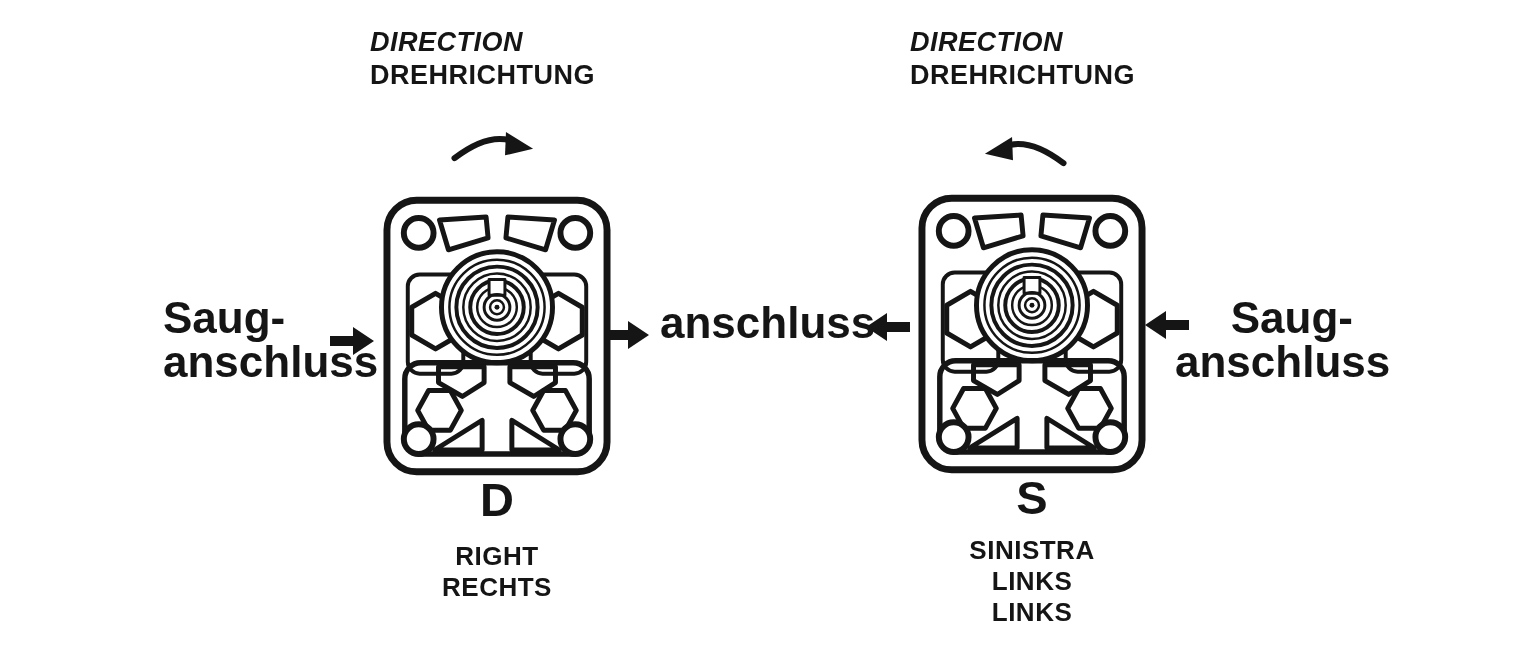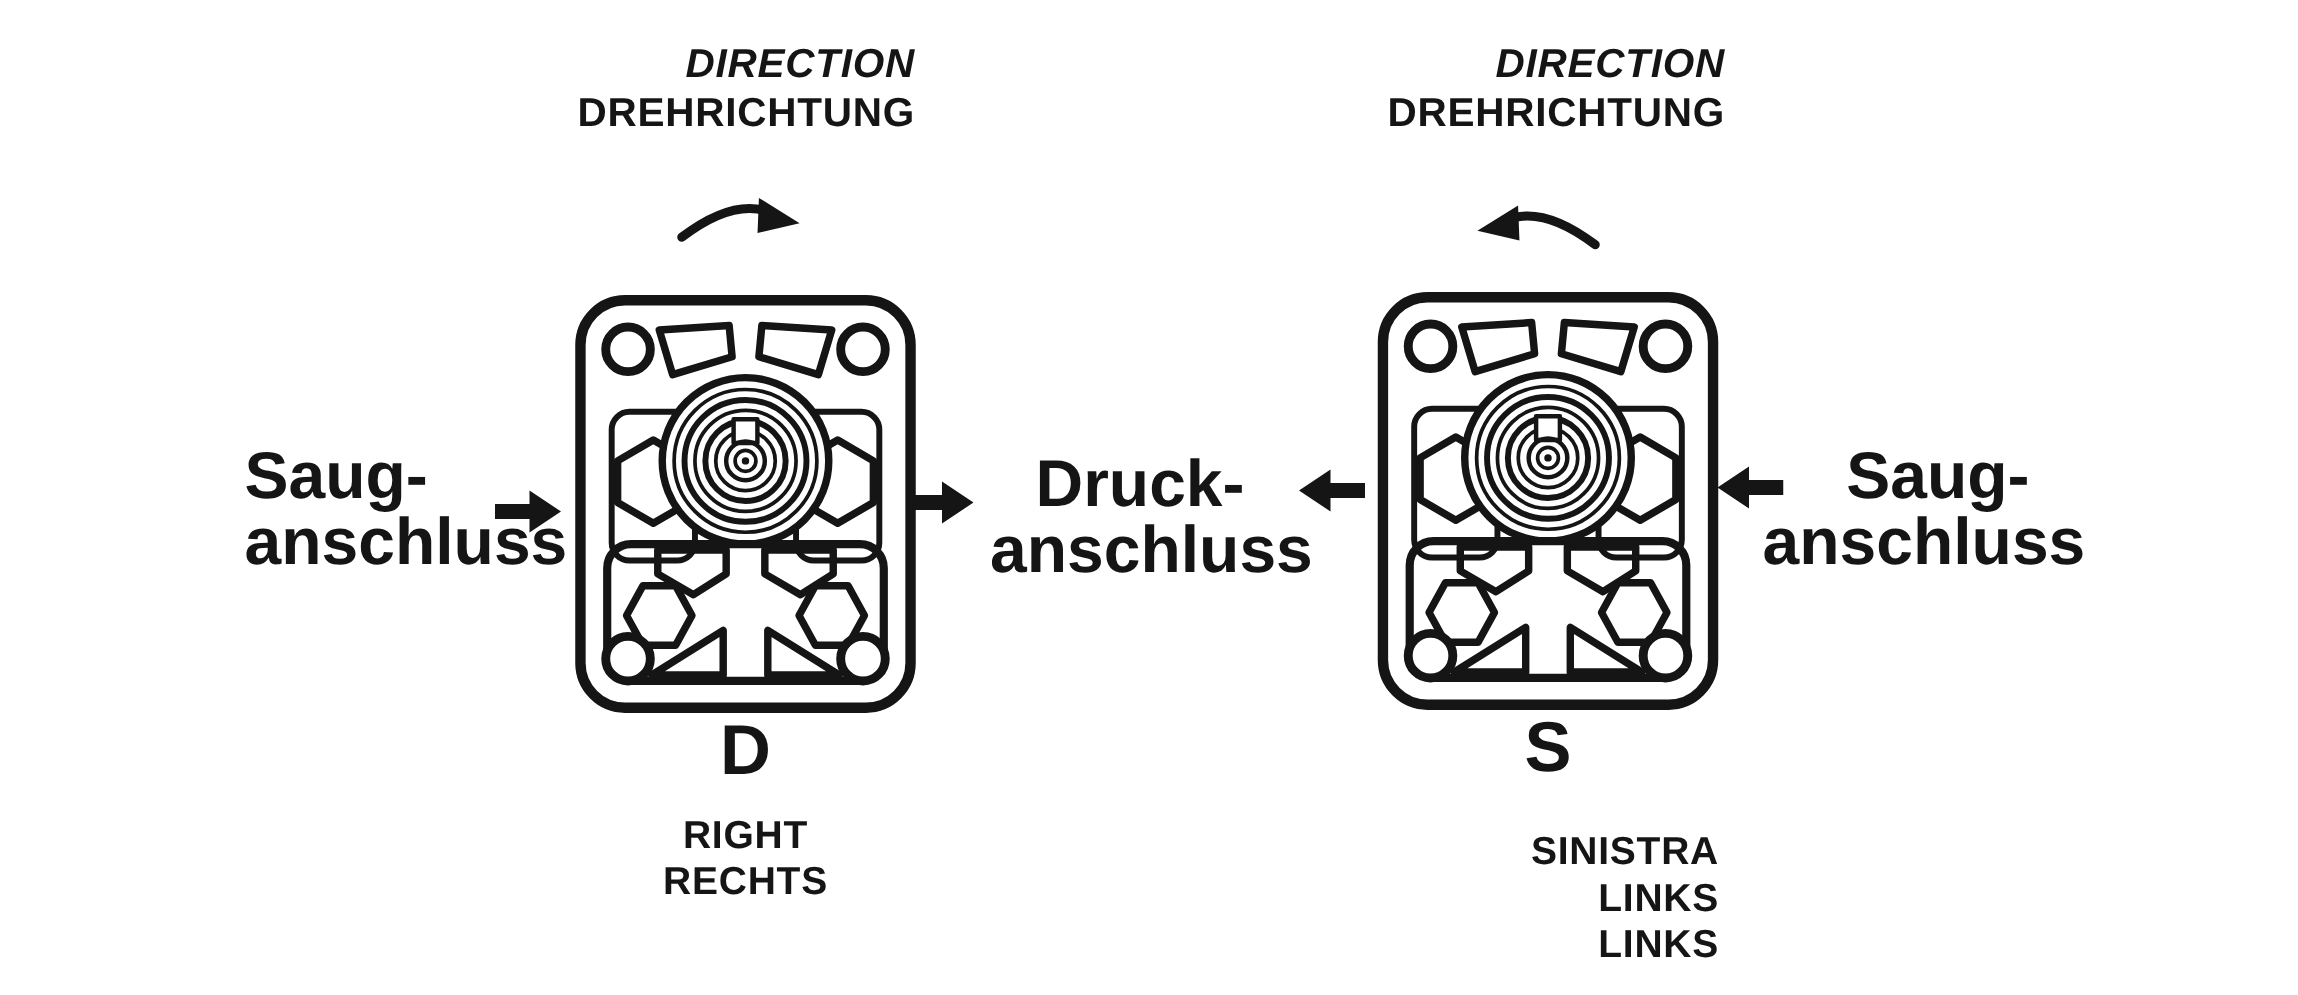"DIRECTION" .dir-title { text-align: right -> left }
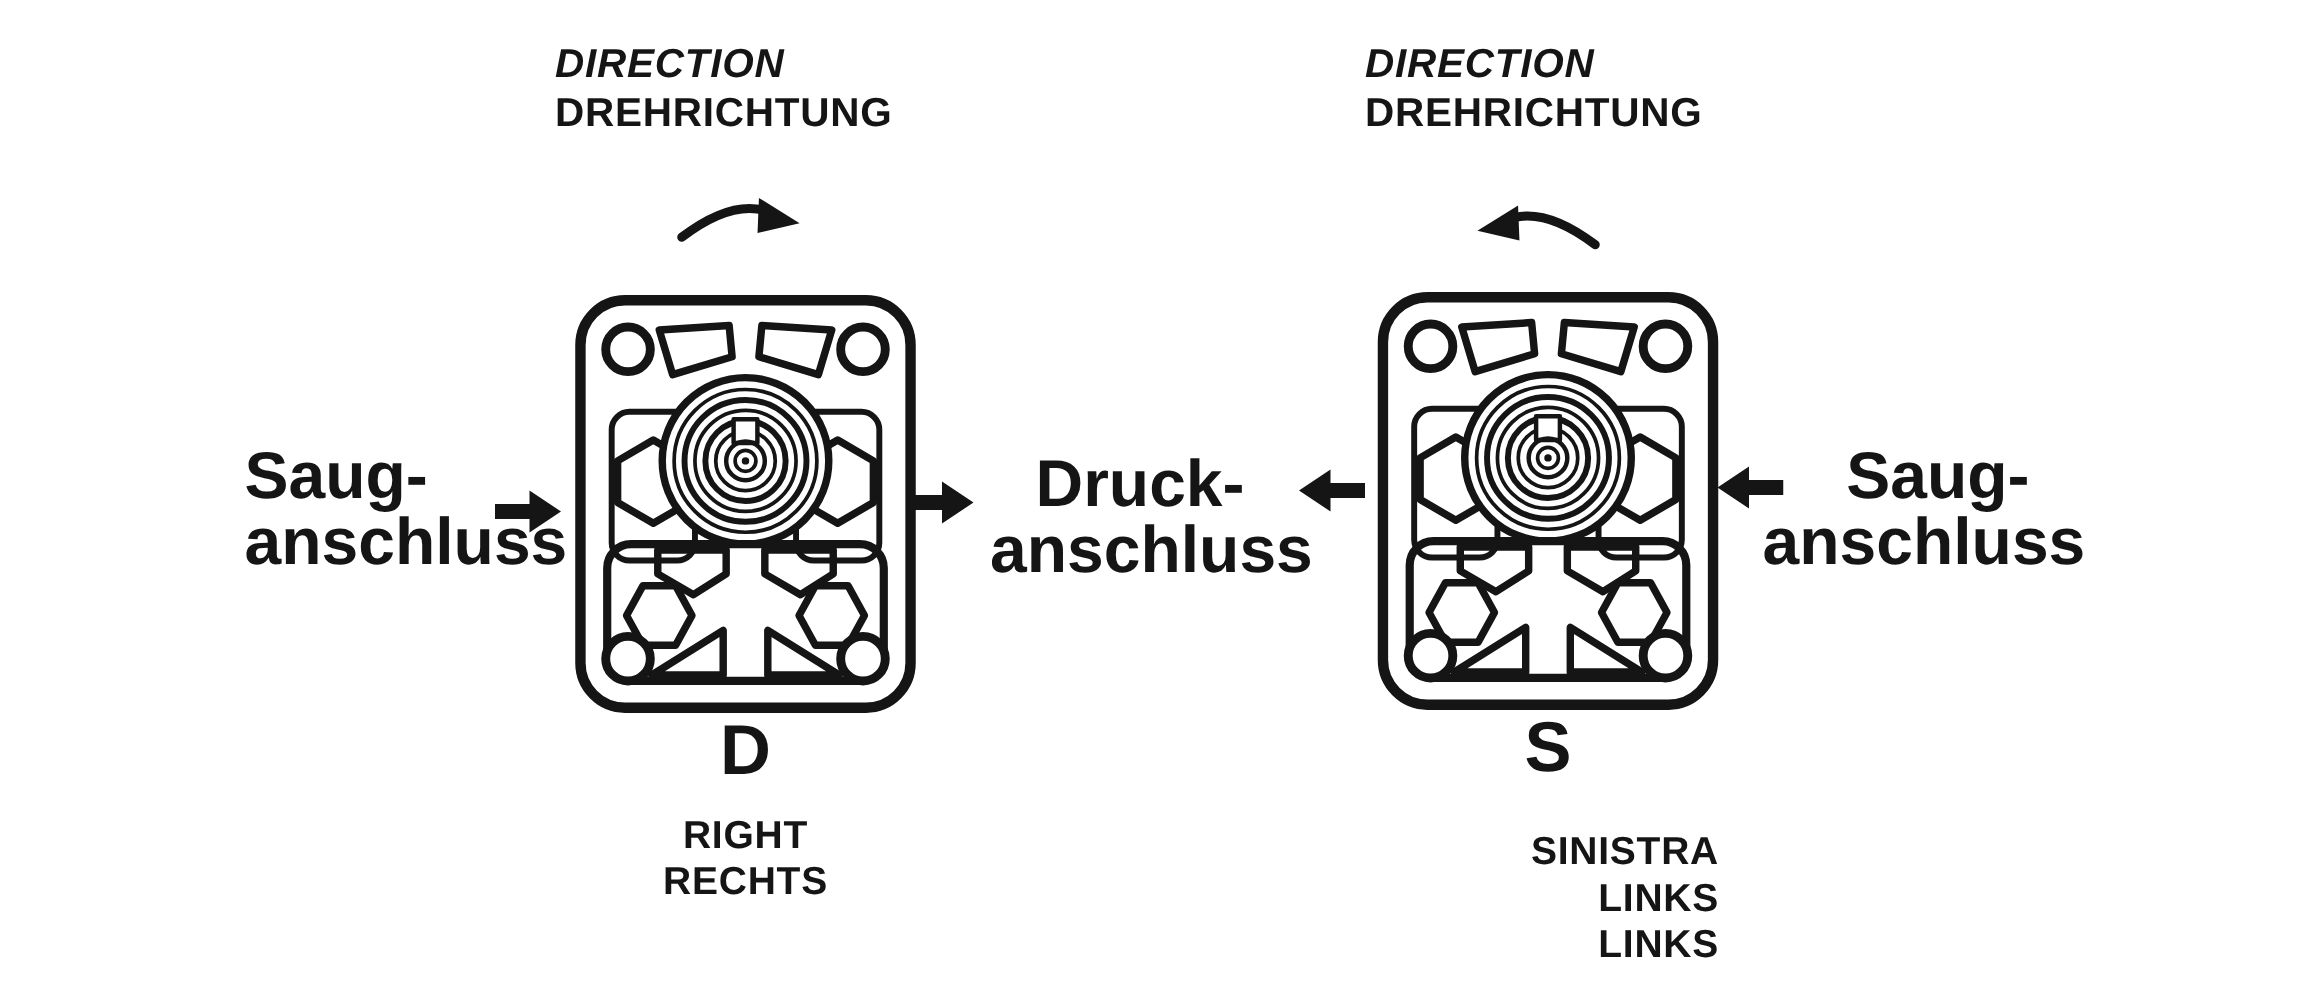"Druck-" div { html: <div>Druck-</div> -> none }
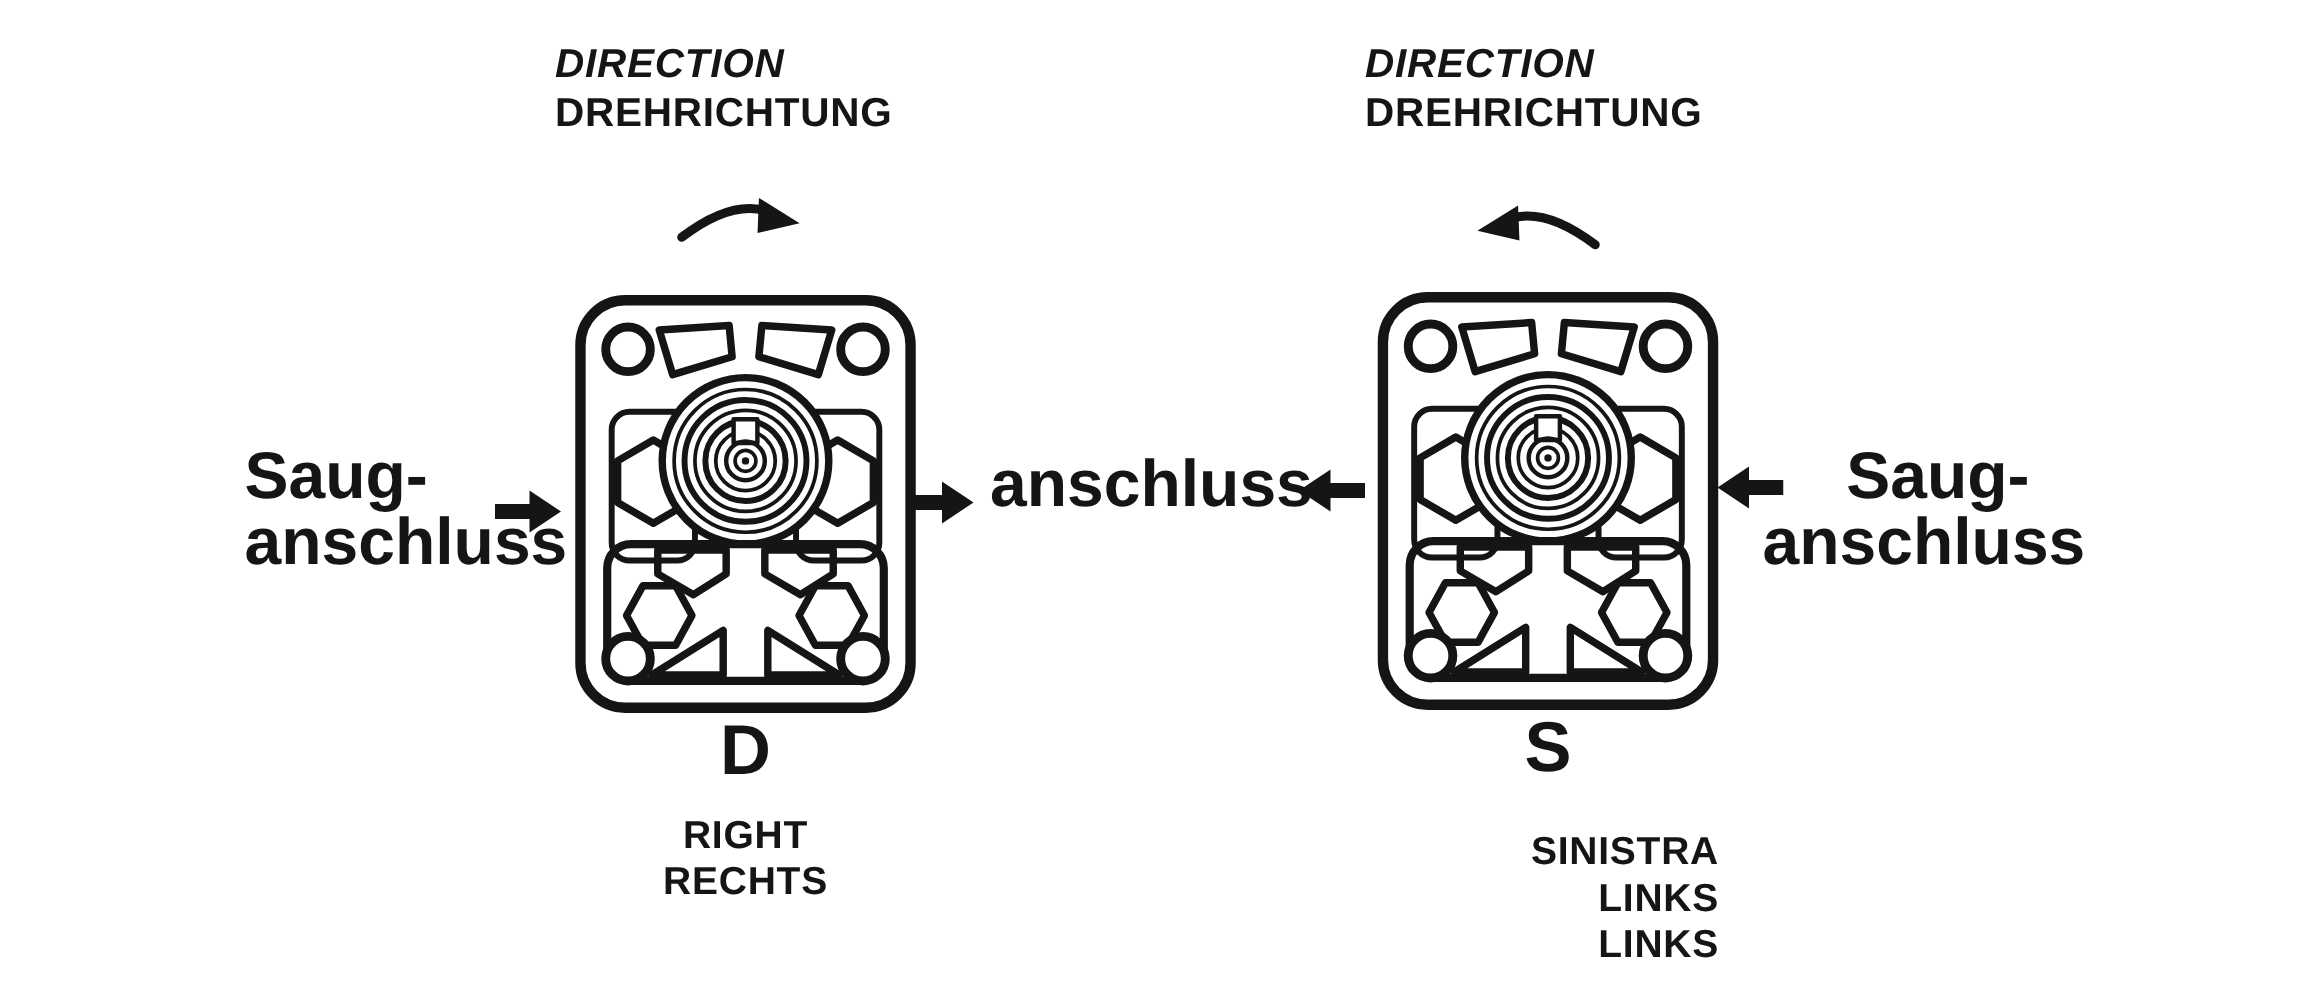"SINISTRA" div.abs { text-align: right -> none; top: 552px -> 535px }
